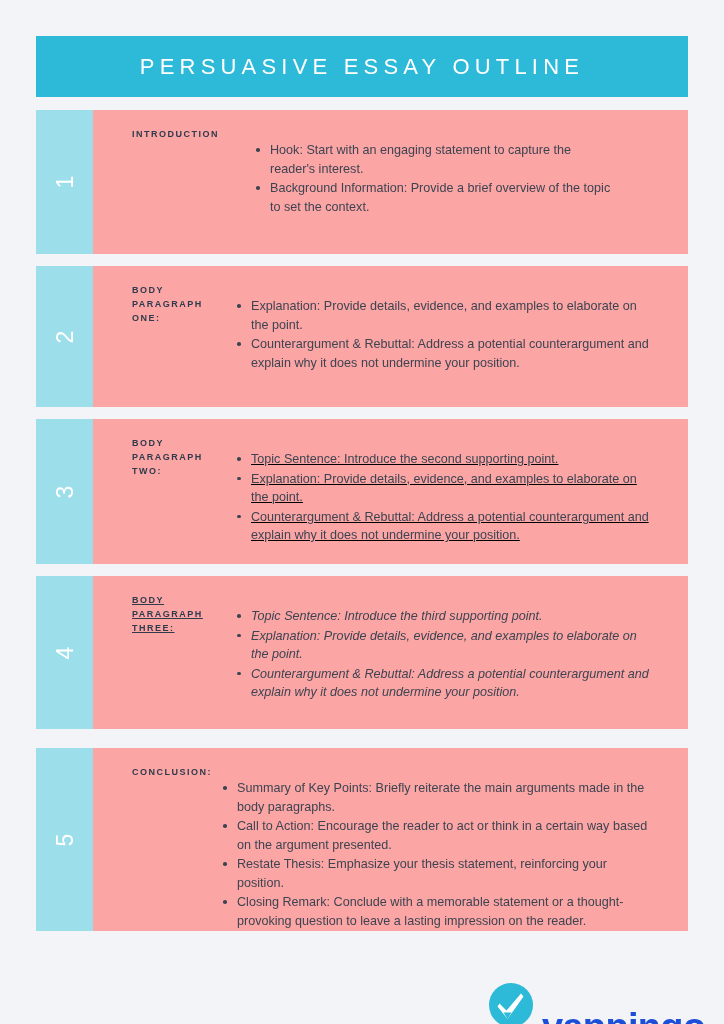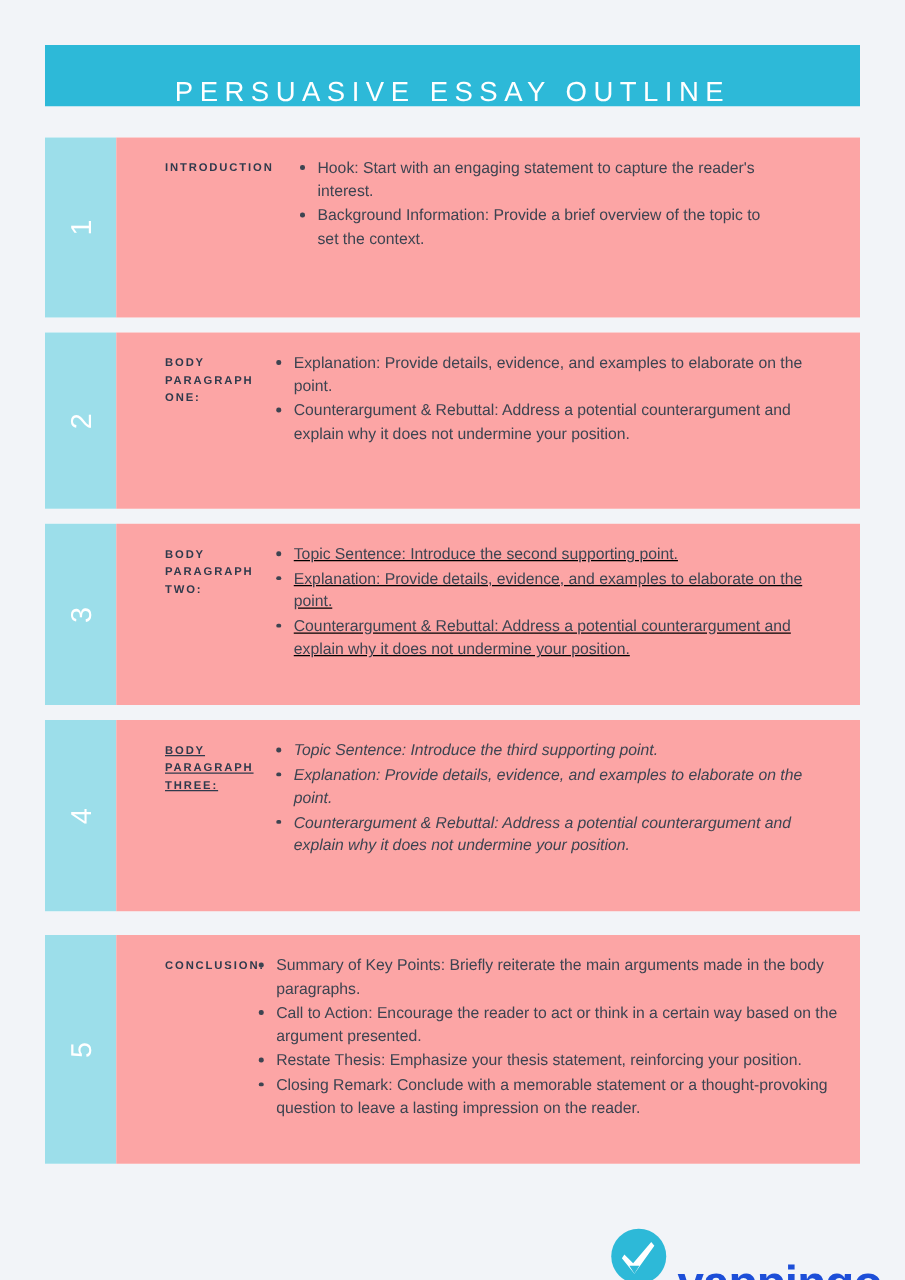"PERSUASIVE ESSAY OUTLINE" .header-banner { align-items: flex-end -> center; height: 49px -> 61px }
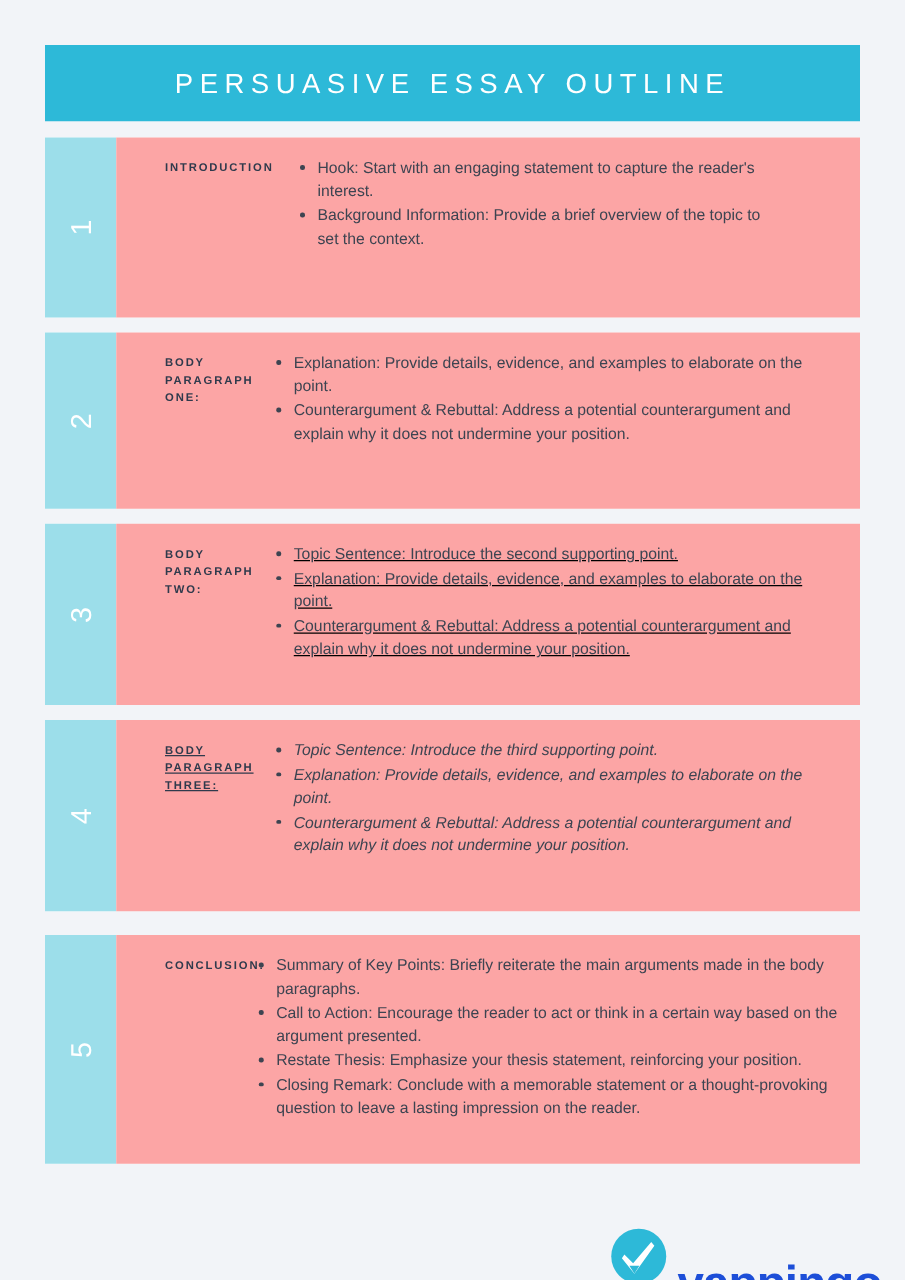"Hook: Start with an engaging" .bullets { margin: 0 -> 16px }
